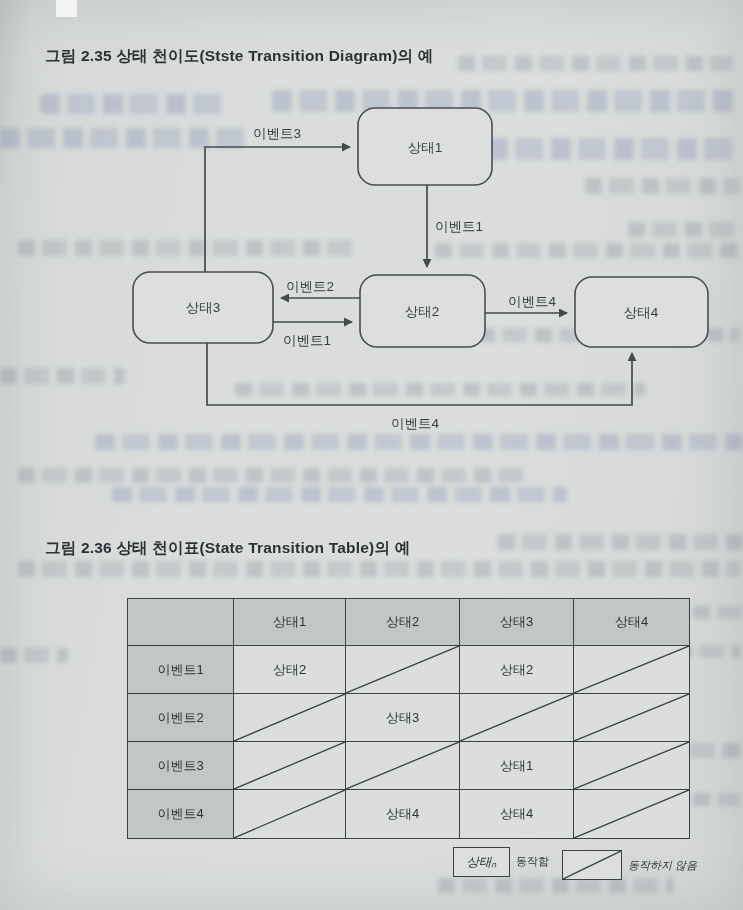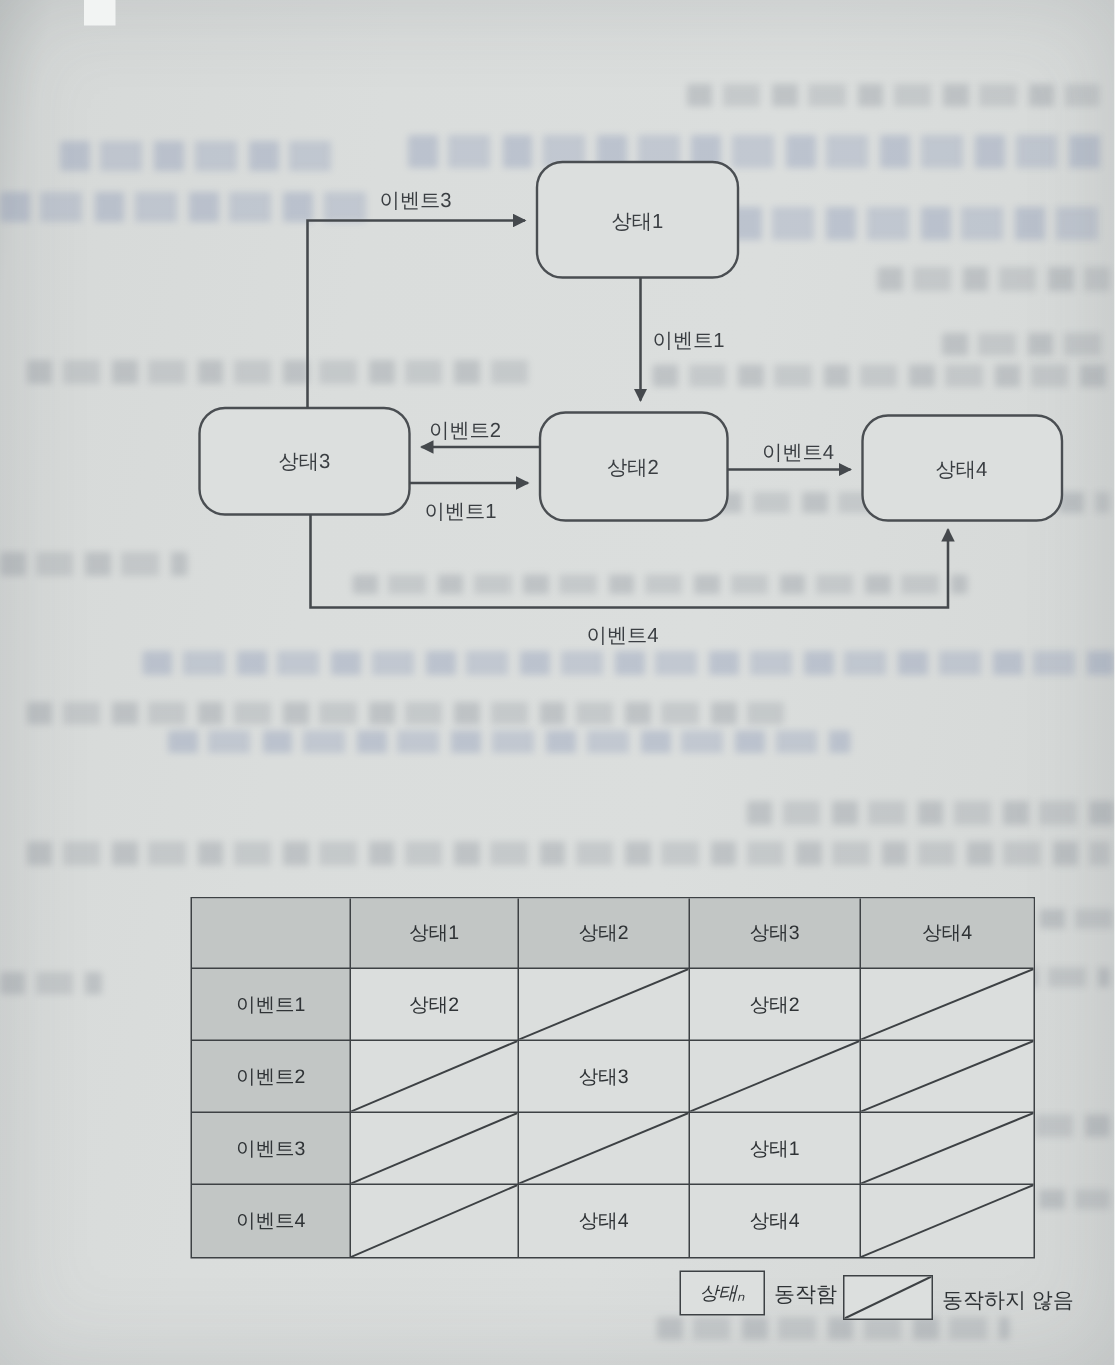"그림 2.35 상태 천이도(Stste Transition" h1.fig-title { html: none -> <h1>그림 2.35 상태 천이도(Stste Transition Diagram)의 예</h1> }
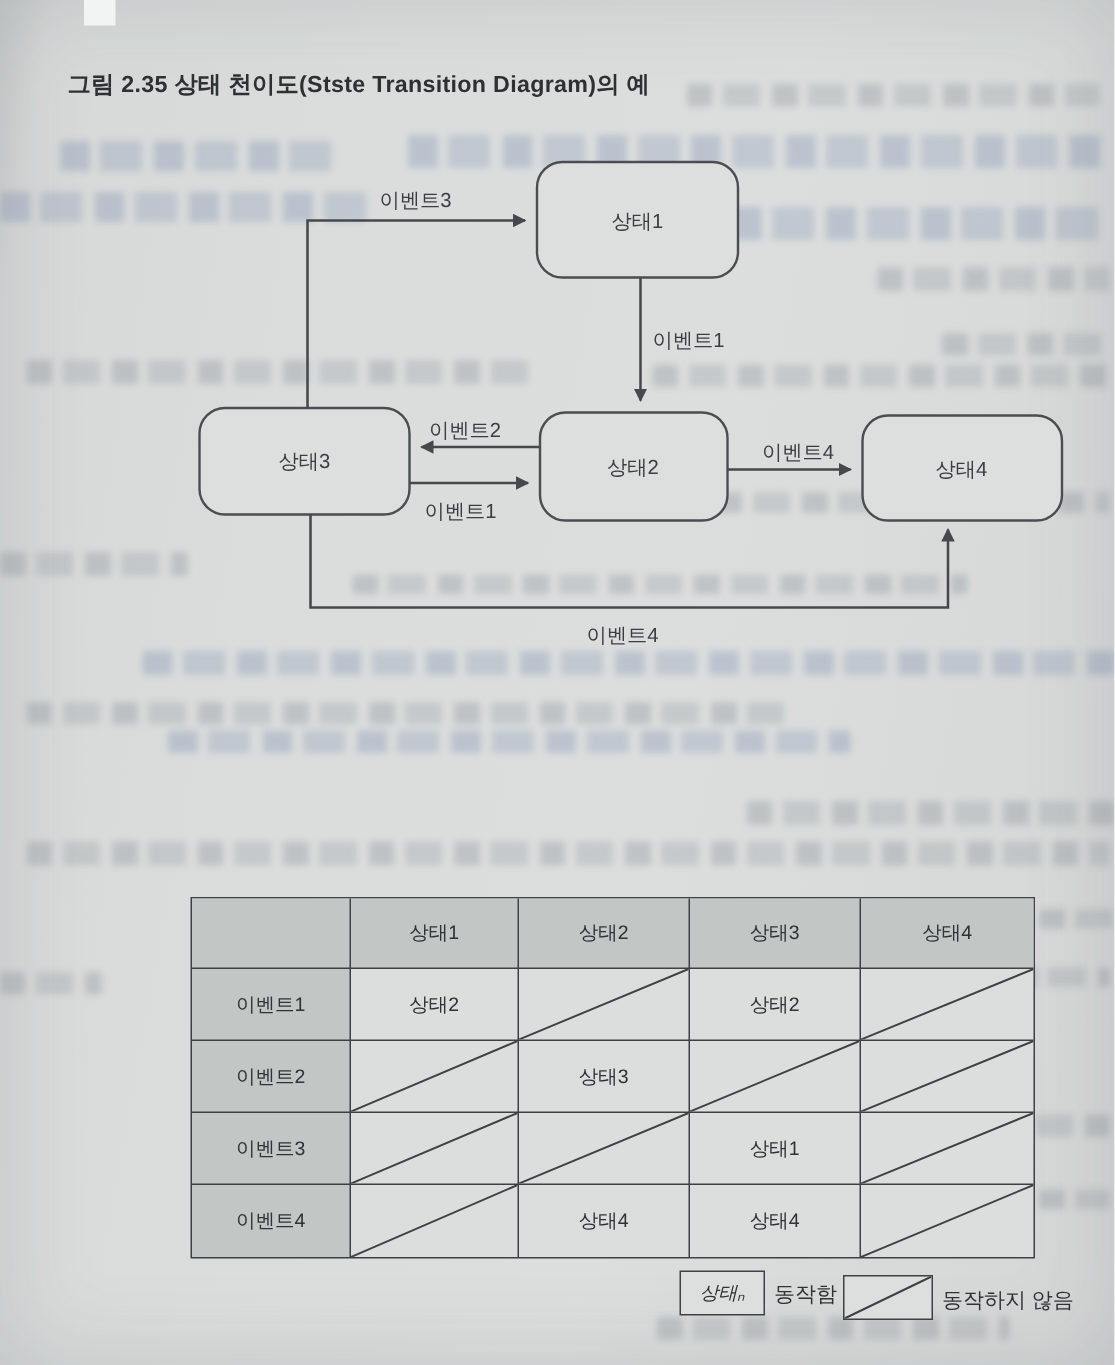"그림 2.36 상태 천이표(State Transition" h2.fig-title { html: none -> <h2>그림 2.36 상태 천이표(State Transition Table)의 예</h2> }
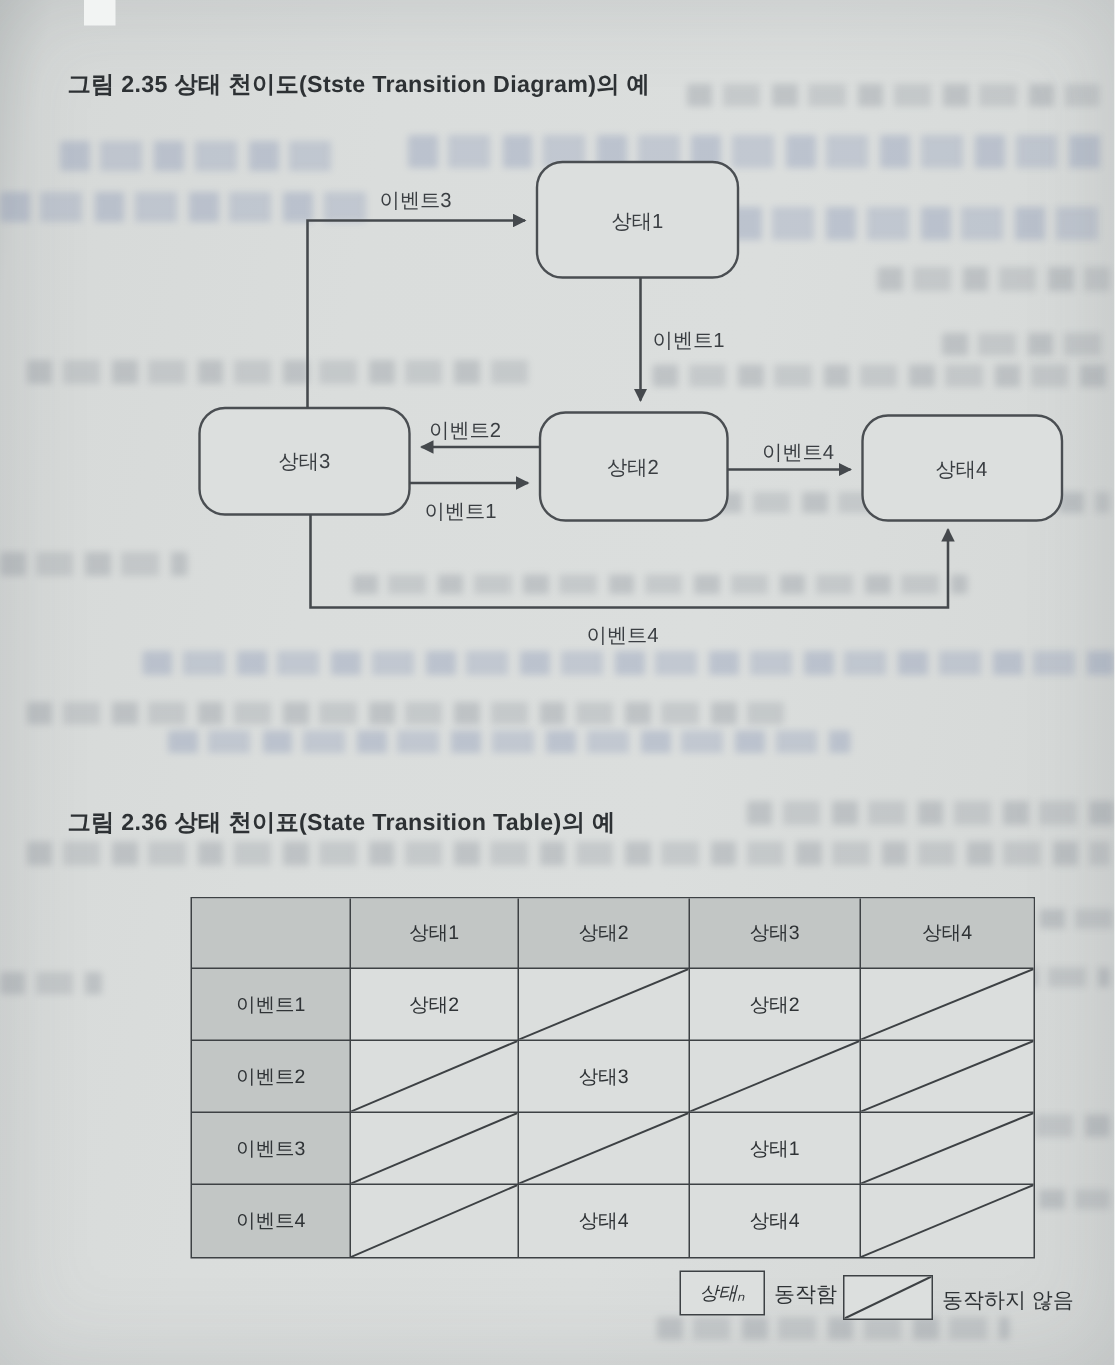"동작함" .legend-text { font-size: 14px -> 11px }
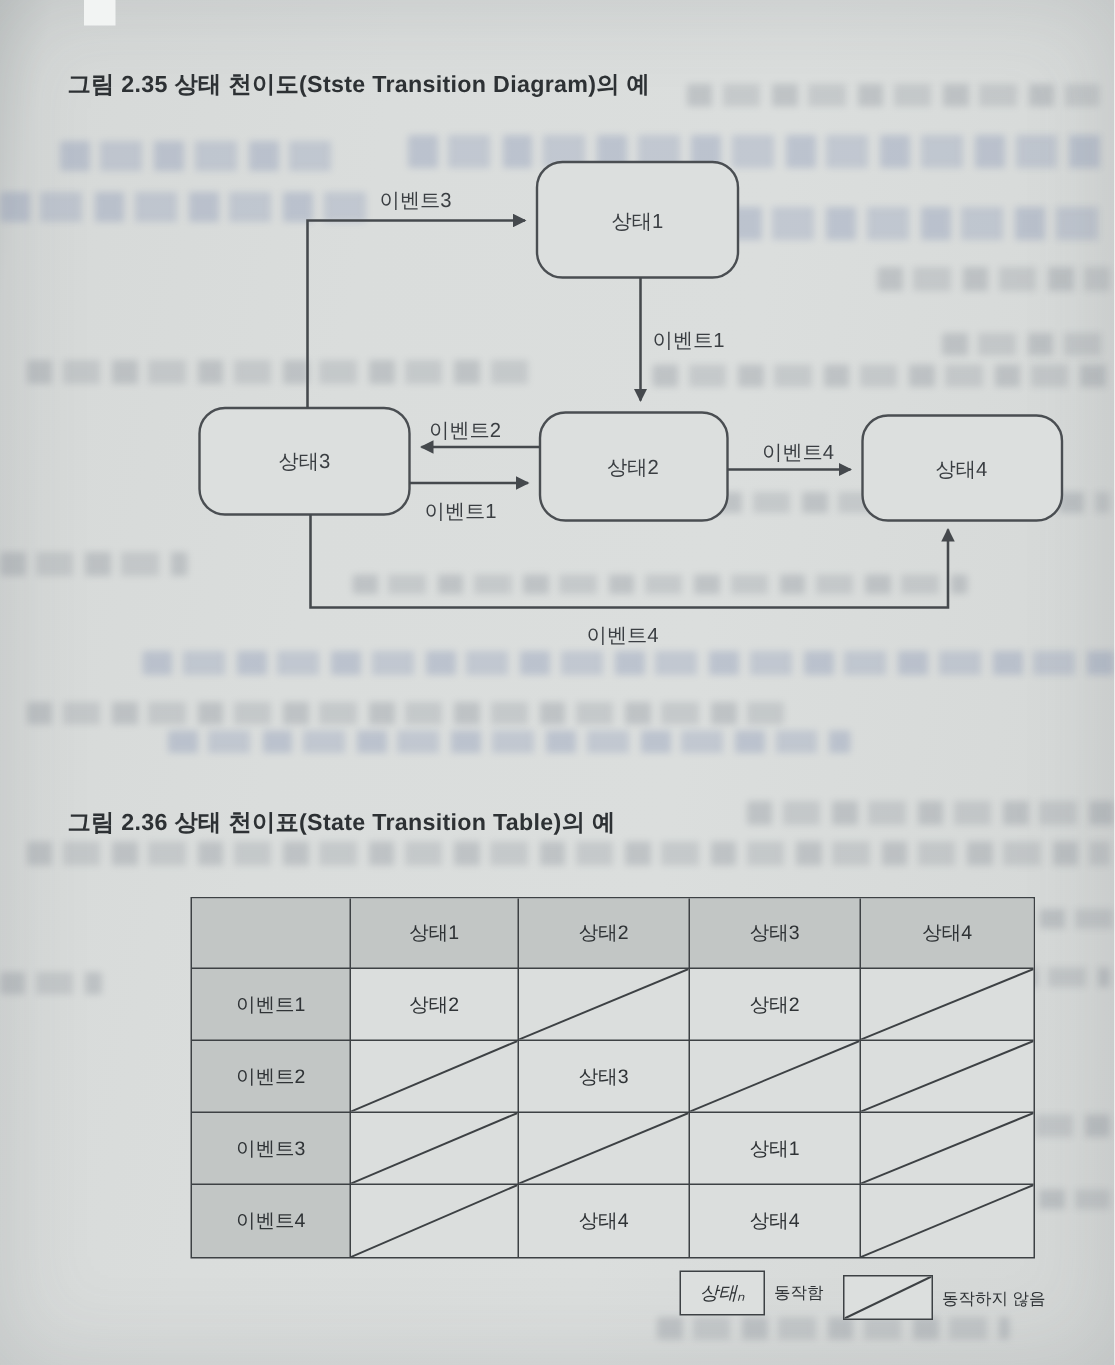"동작하지 않음" span.legend-text { font-style: none -> italic }
